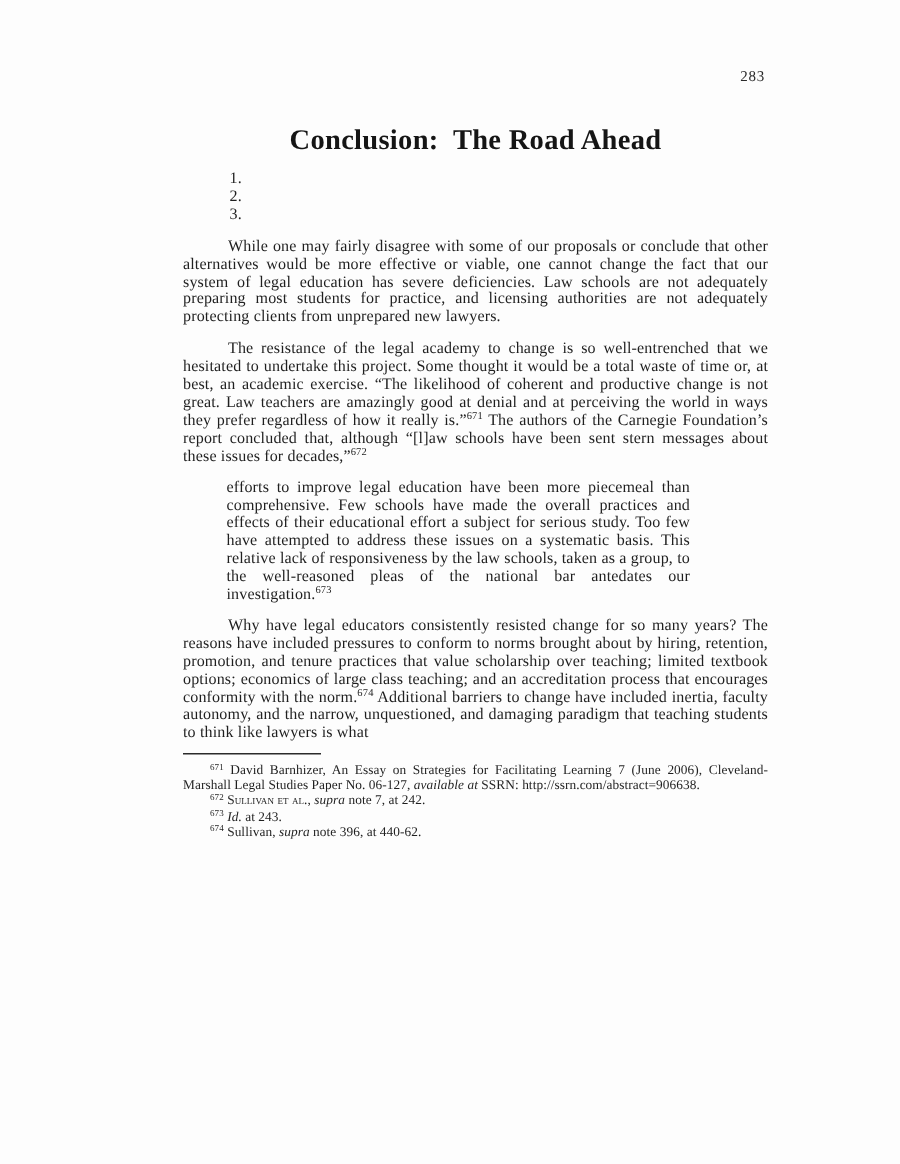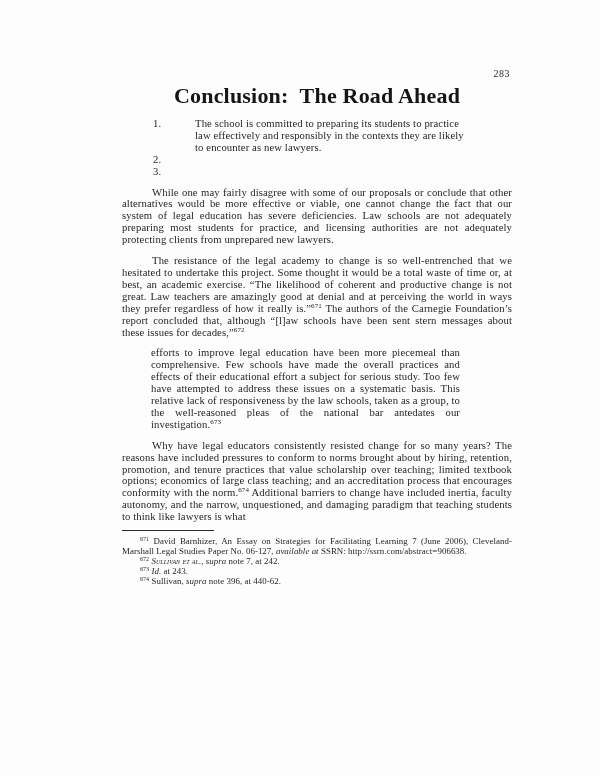"283" .page-number { top: 68px -> 46px }
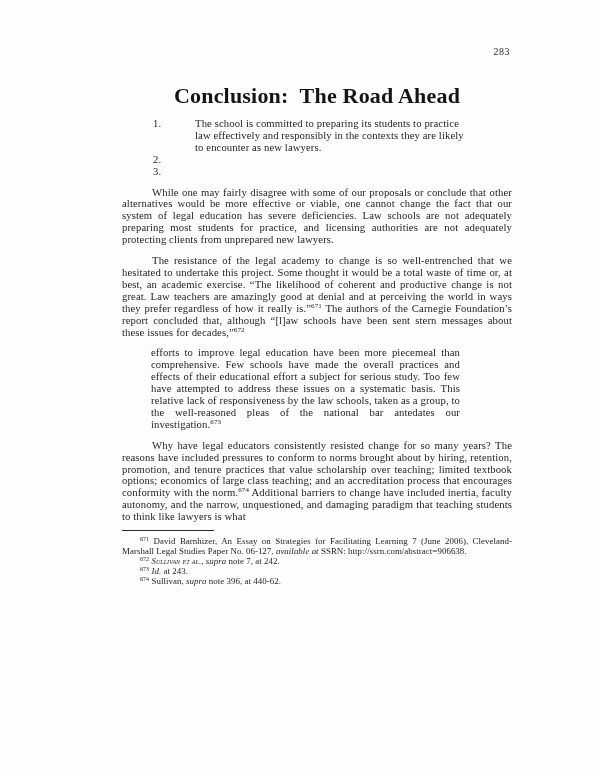"Conclusion: The Road Ahead" .title { font-size: 22px -> 19px }
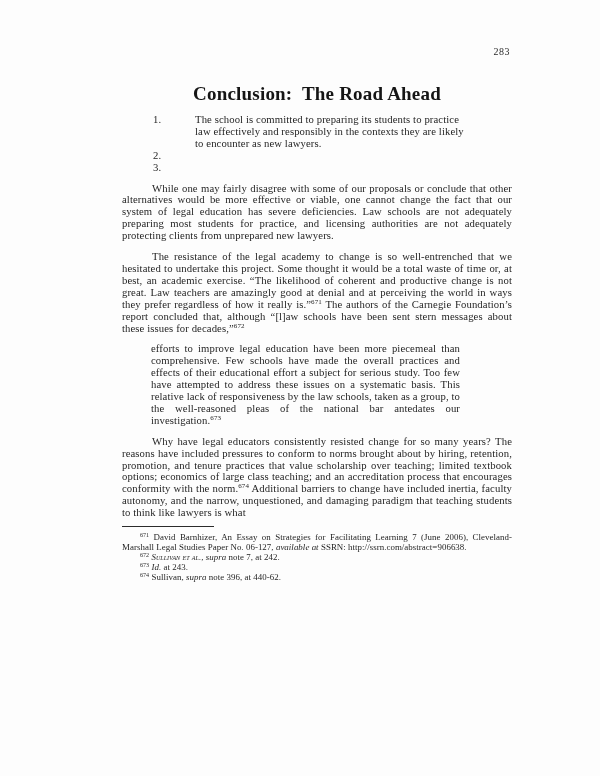"The school is committed to" span.list-text { html: <span><span>The school is committed to preparing its students to practice law effectively and responsibly in the contexts they are likely to encounter as new lawyers.</span></span> -> none }
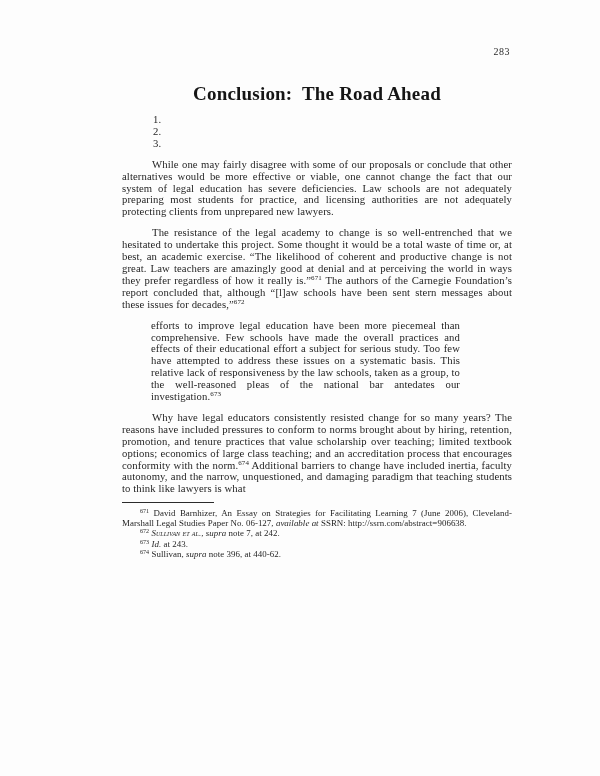"Sullivan et al." .sc { font-style: italic -> none }
